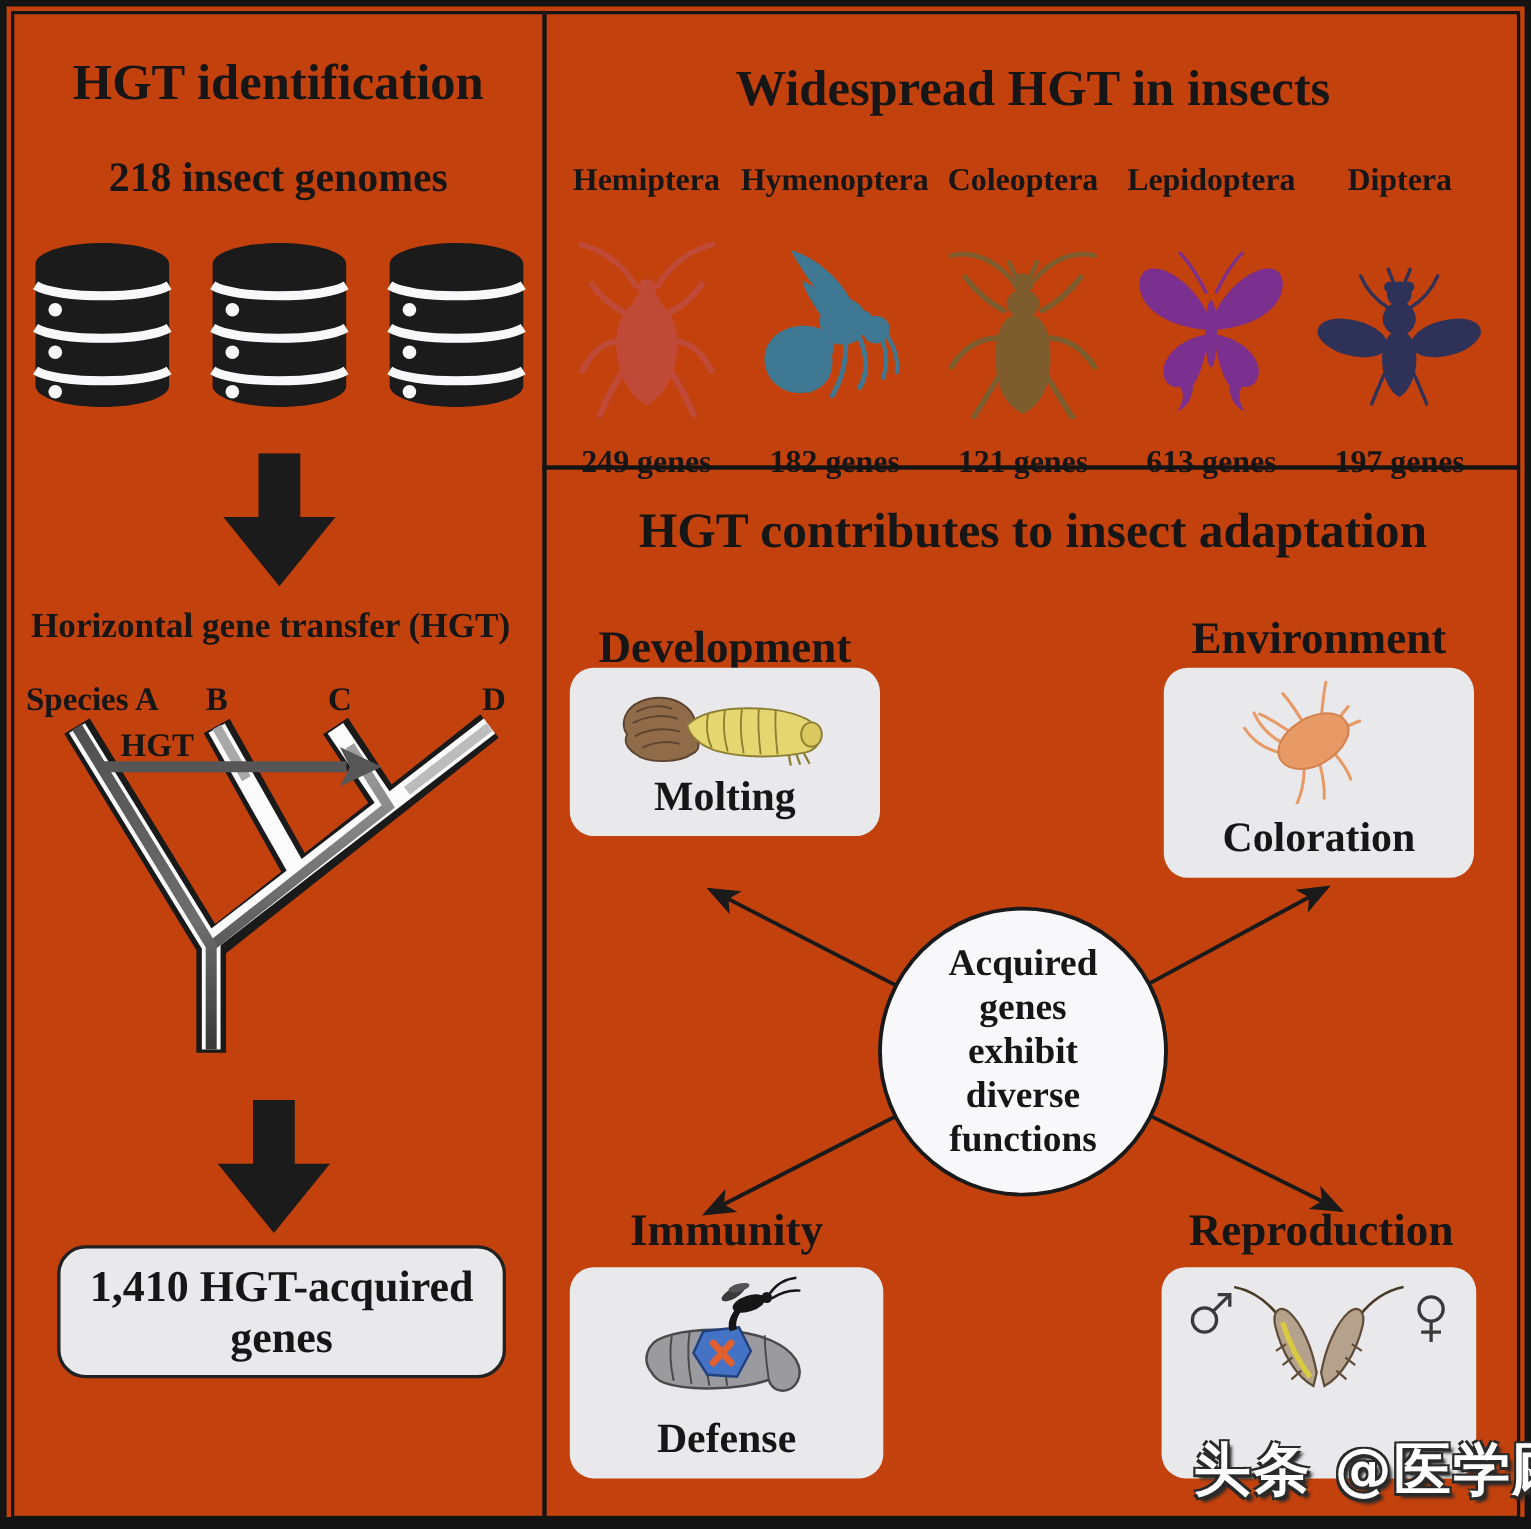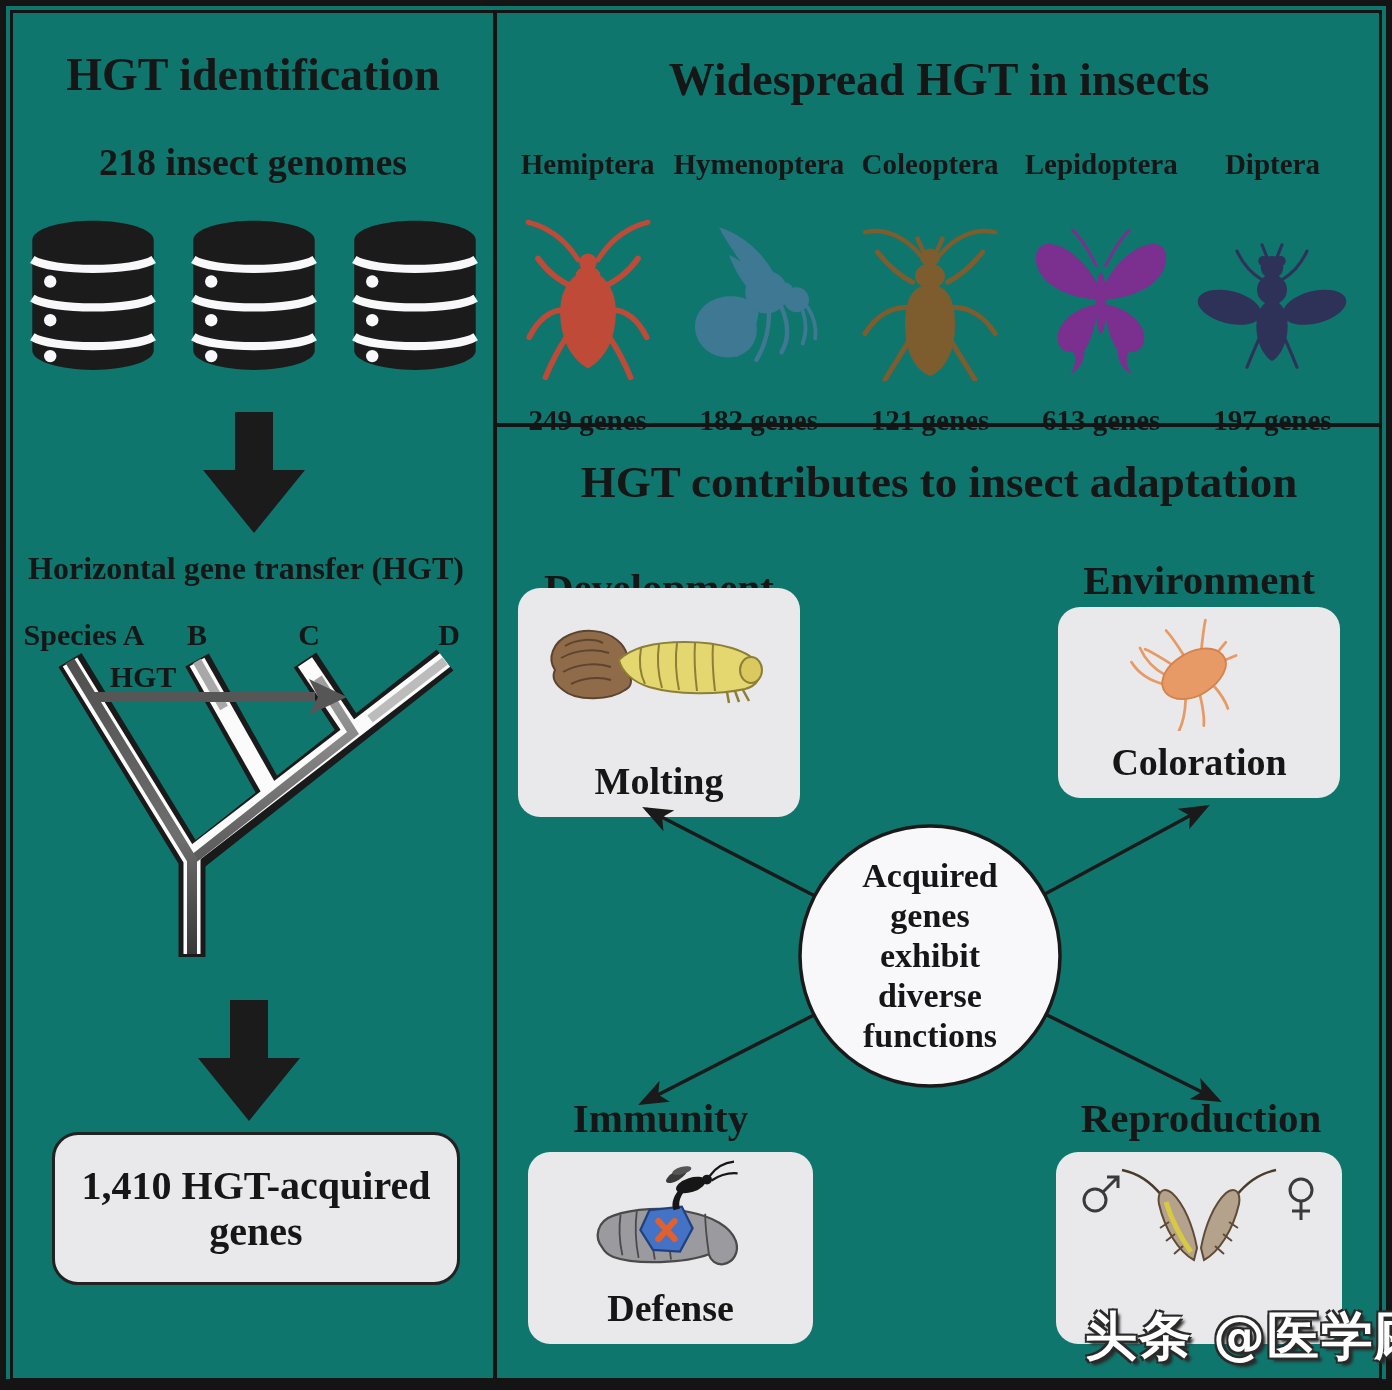"HGT identification" .page { background: #0f766e -> #c2410c }
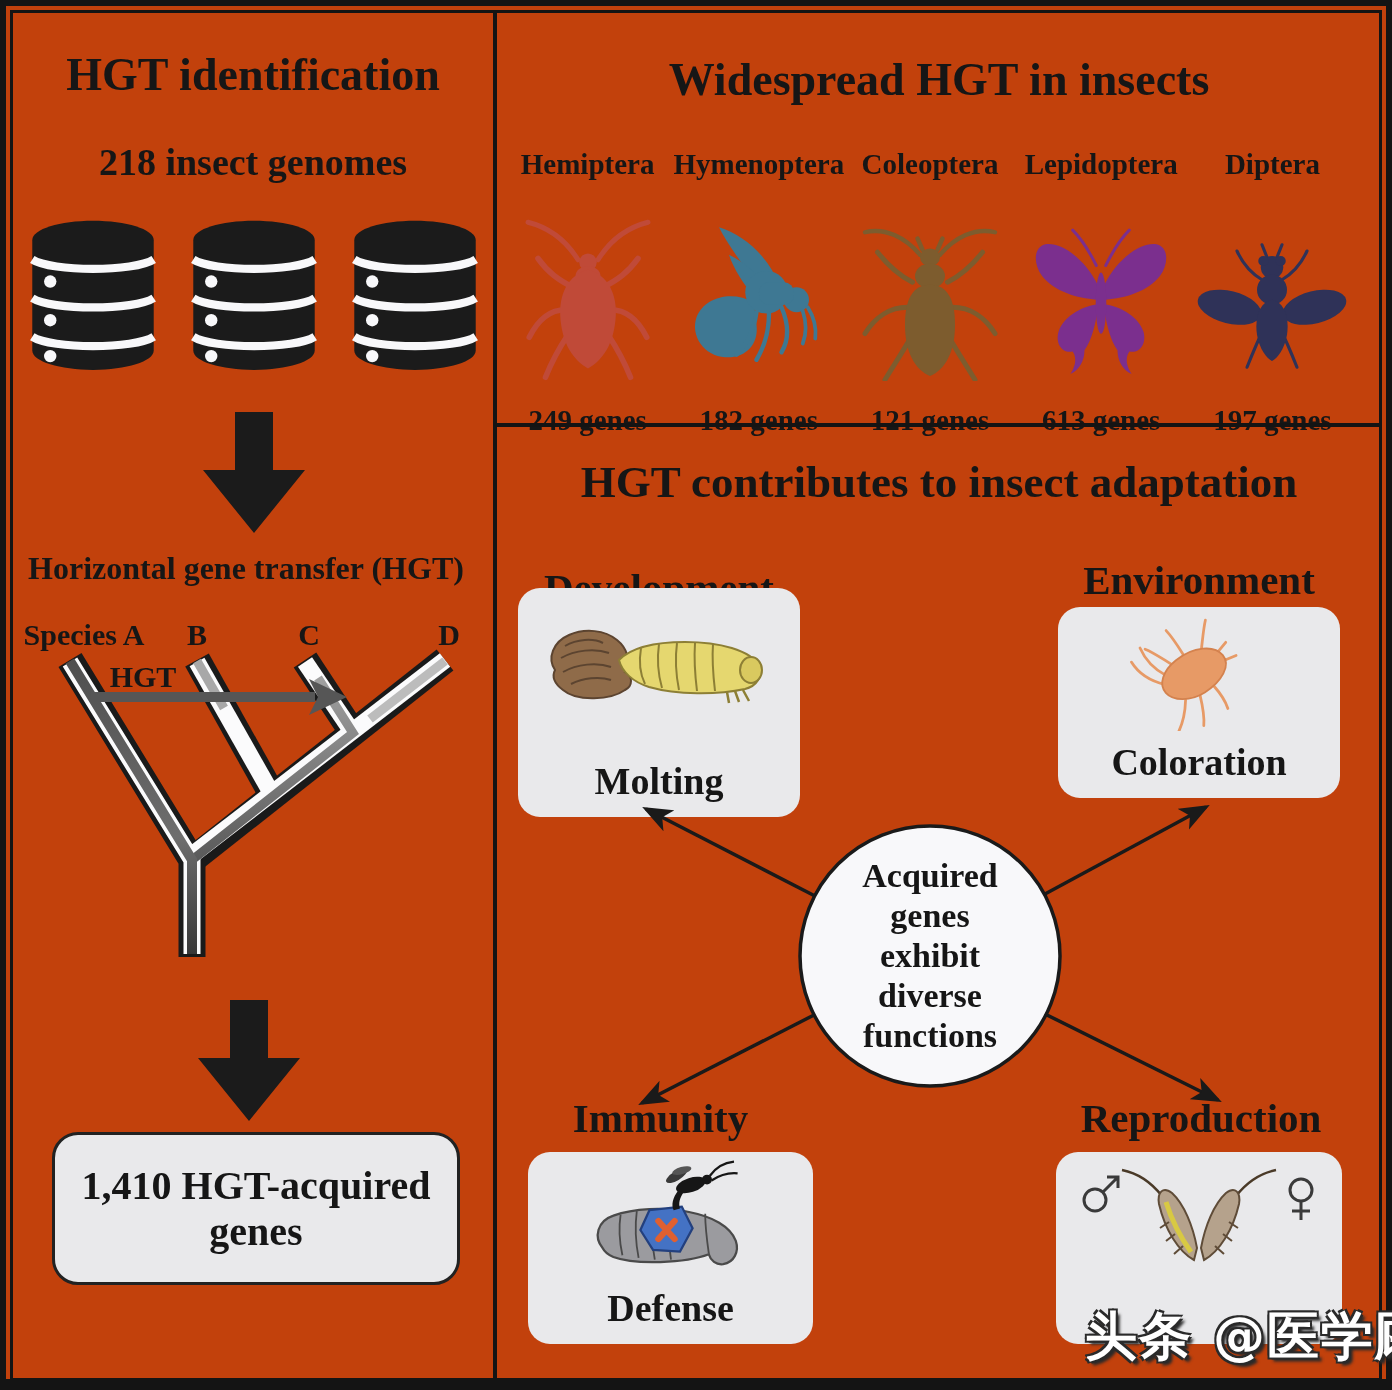"Molting" div.abs { height: 229px -> 153px; top: 588px -> 607px }
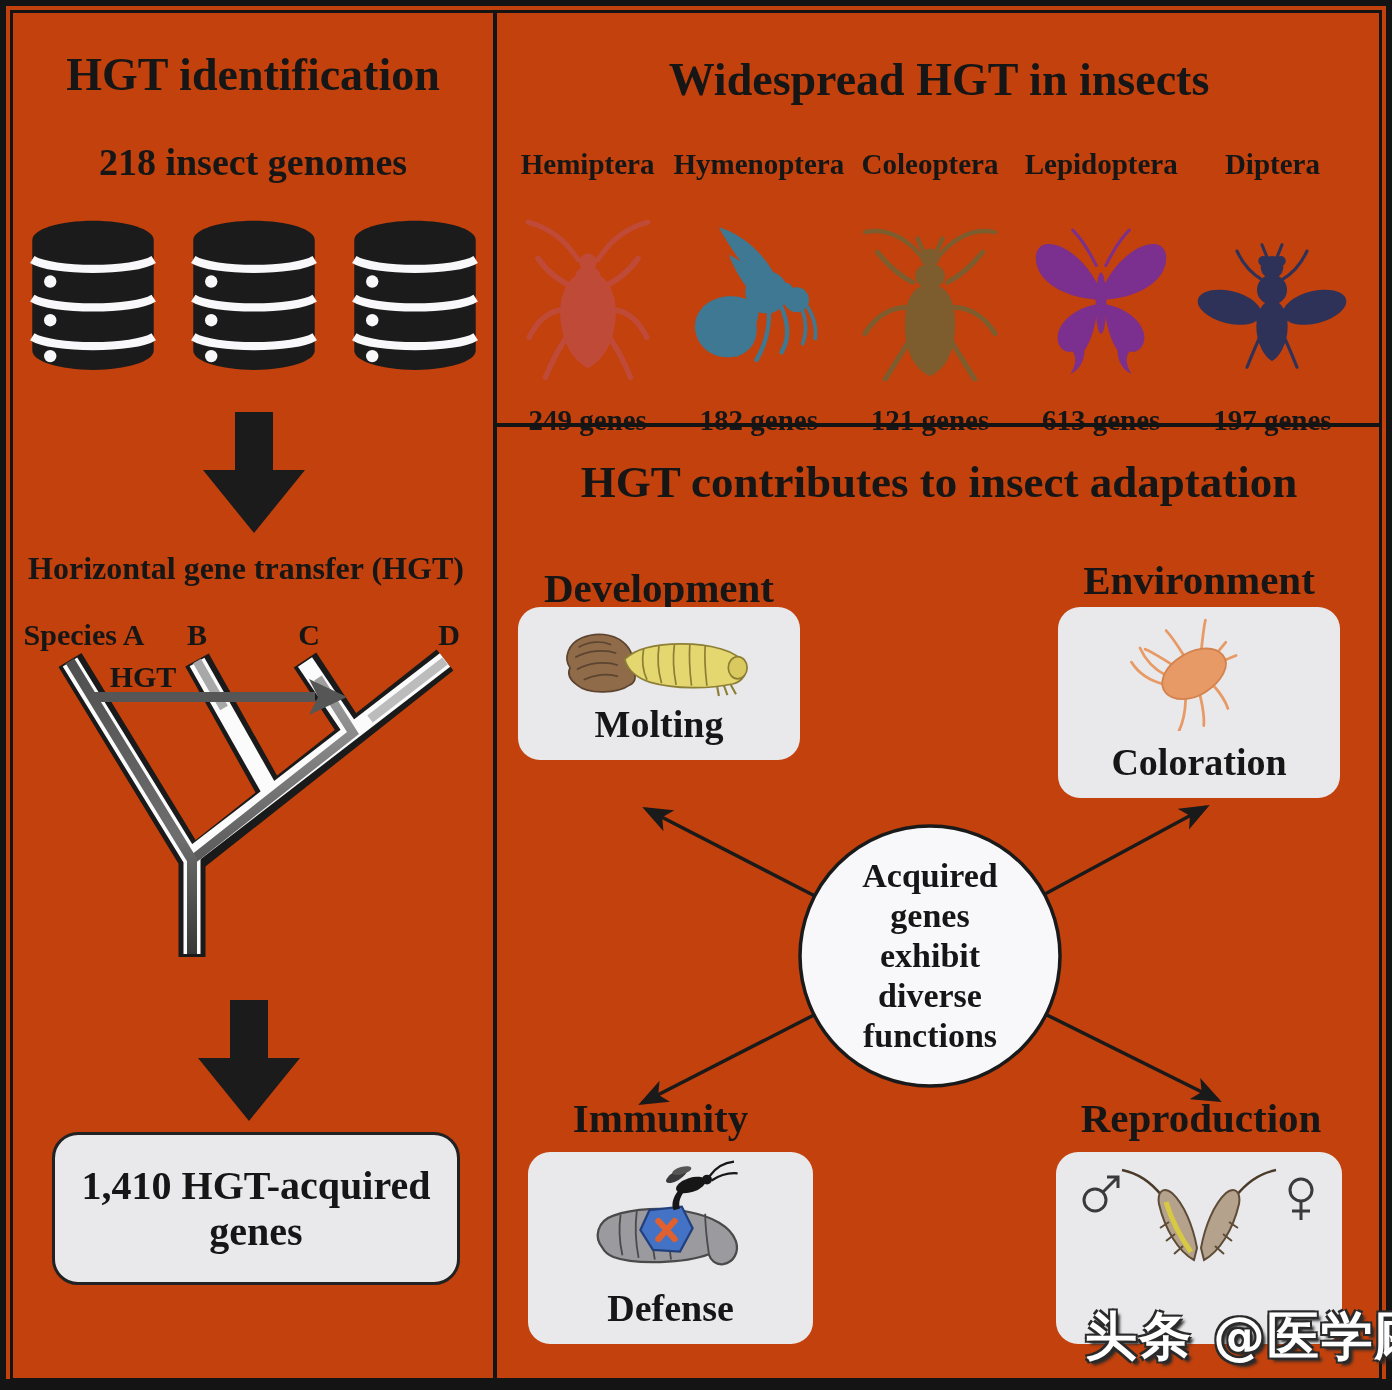"1,410 HGT-acquired genes" div.abs { height: 153px -> 121px }
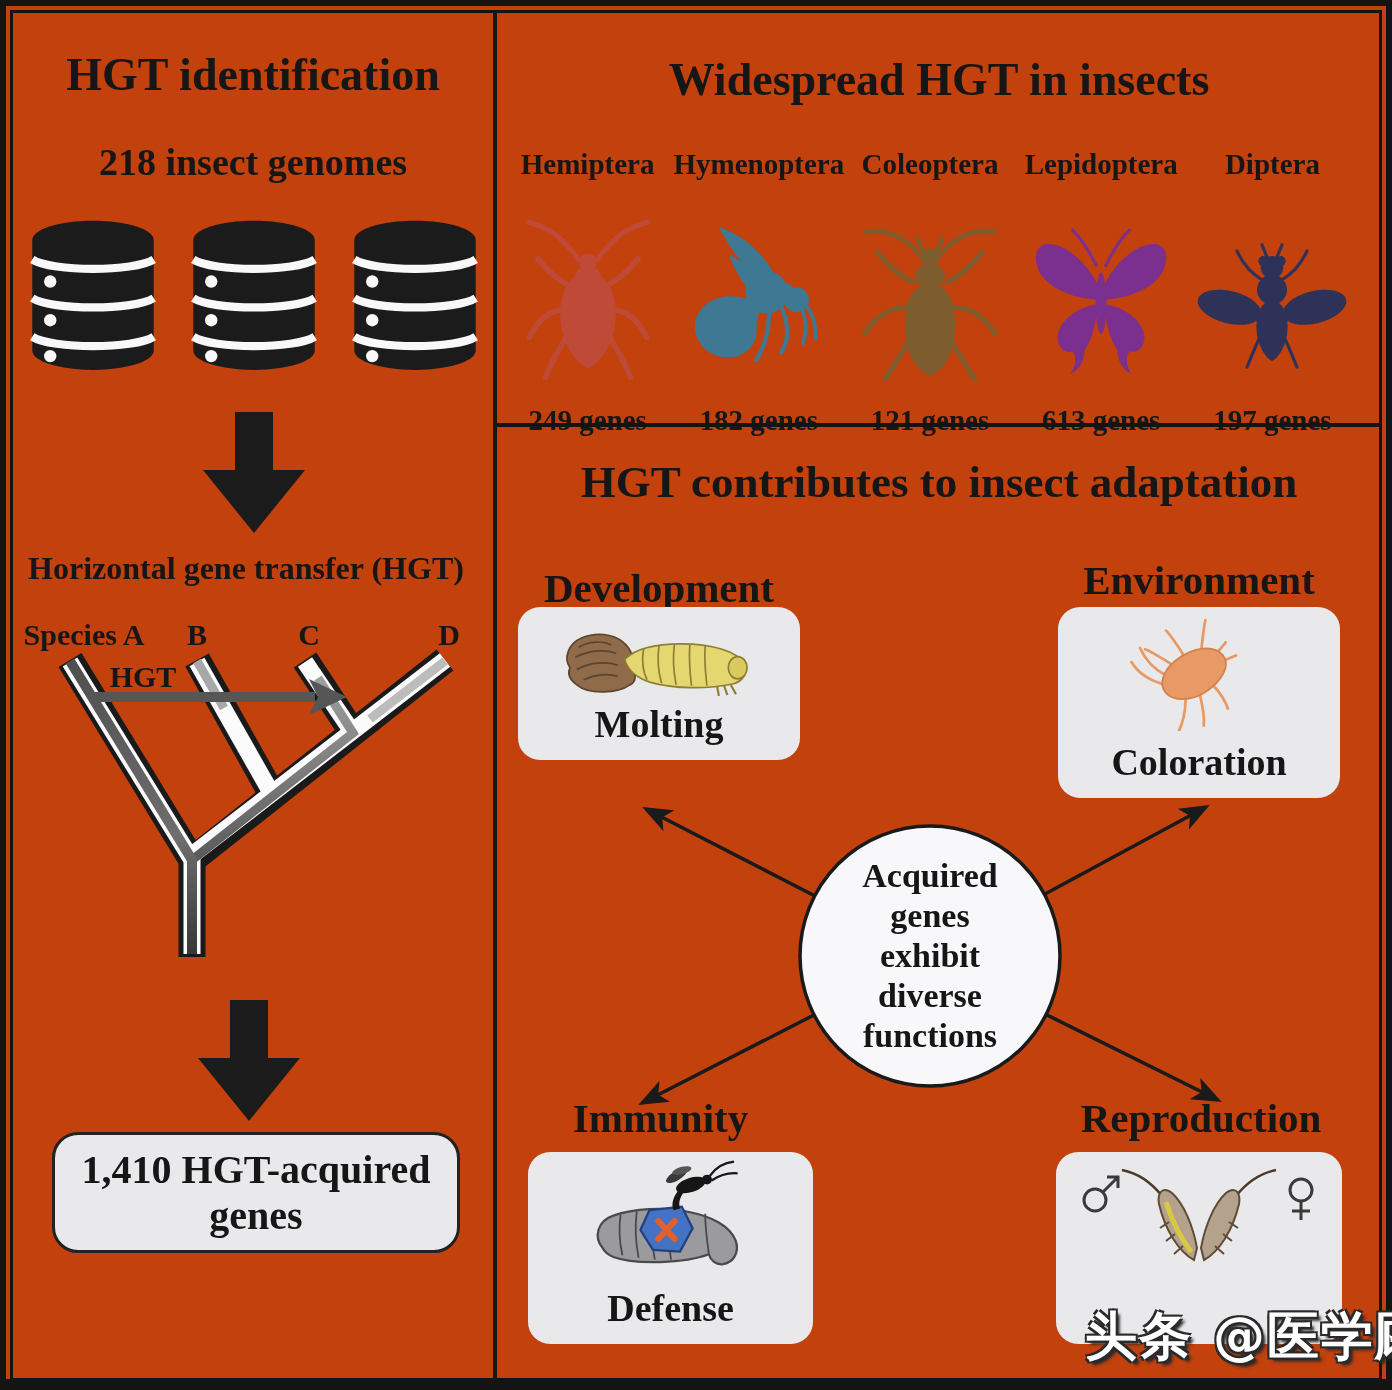"Defense" div.abs { margin-left: 10px -> none }
